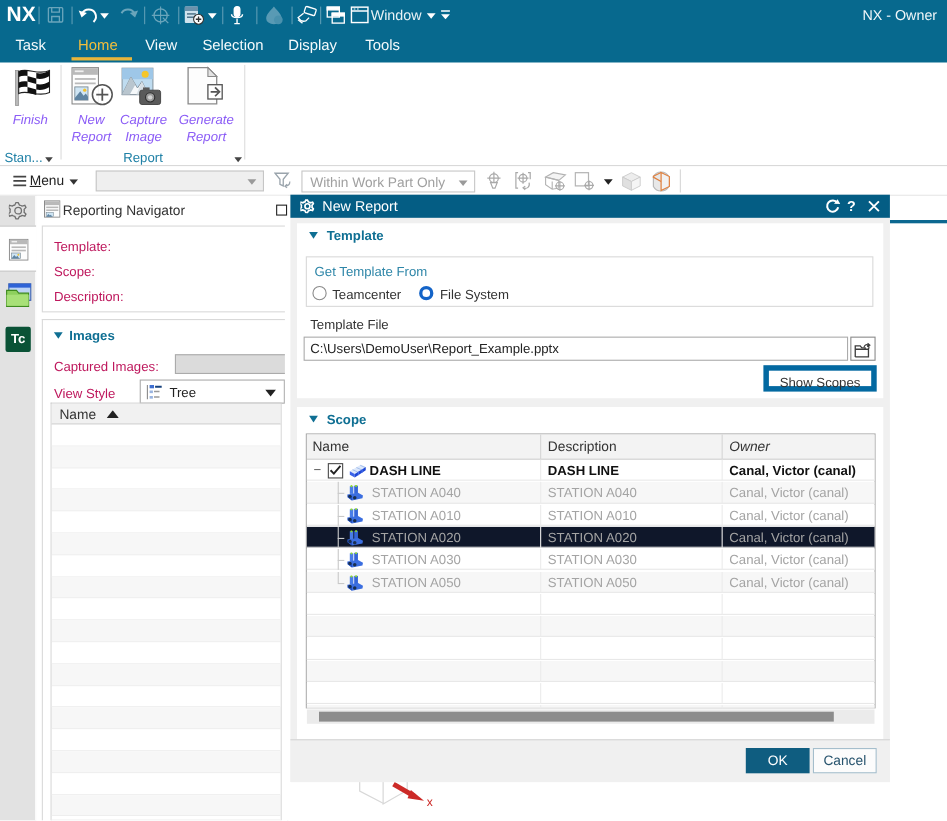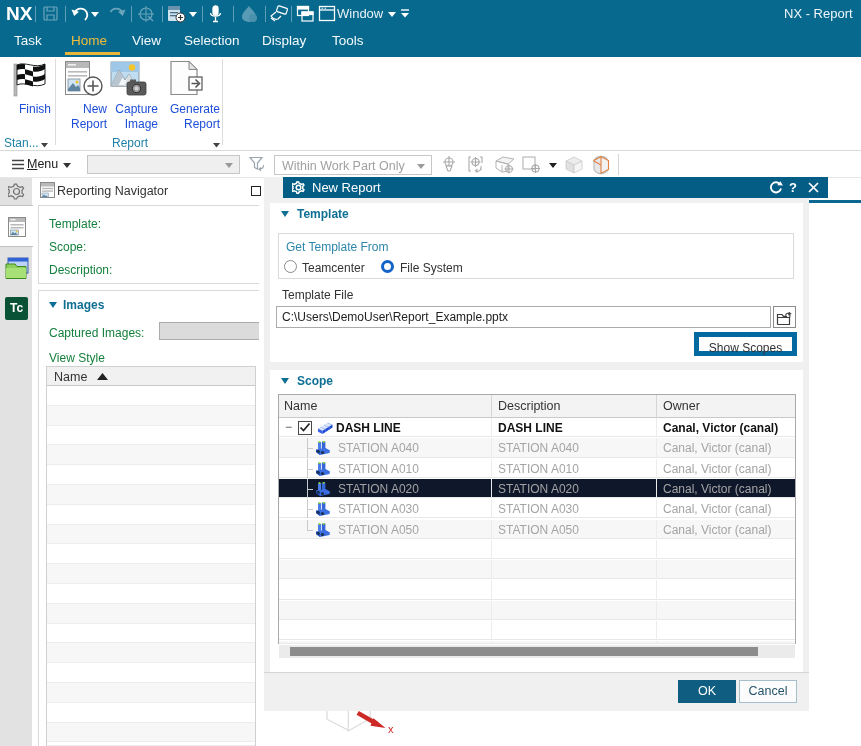"NX - Report" div.abs { text: Report -> Owner }
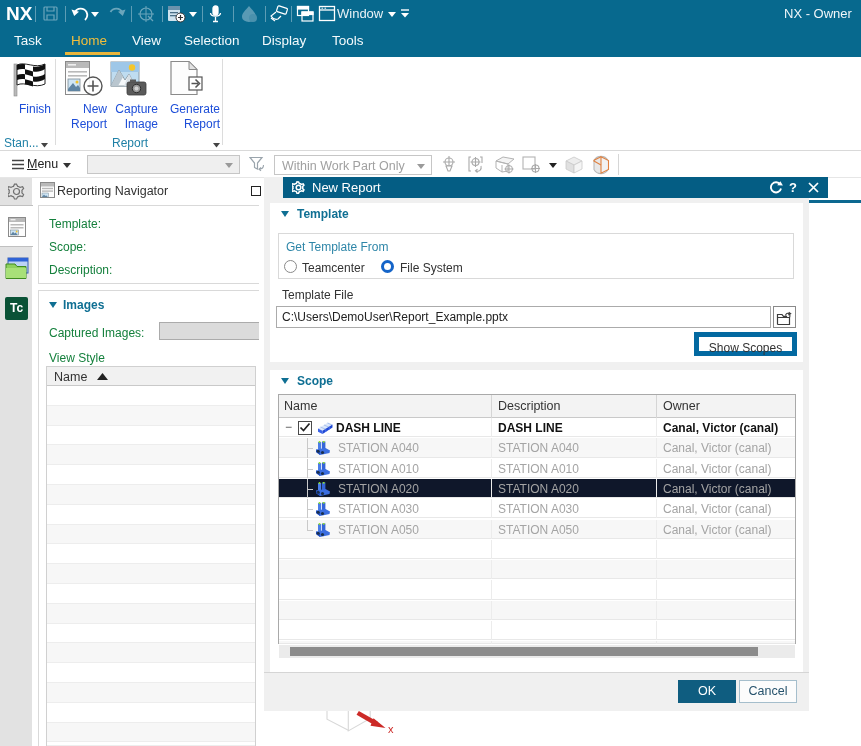"Finish" .rlabel { color: #1d4ed8 -> #8b5cf6; font-style: none -> italic; text-align: right -> center }
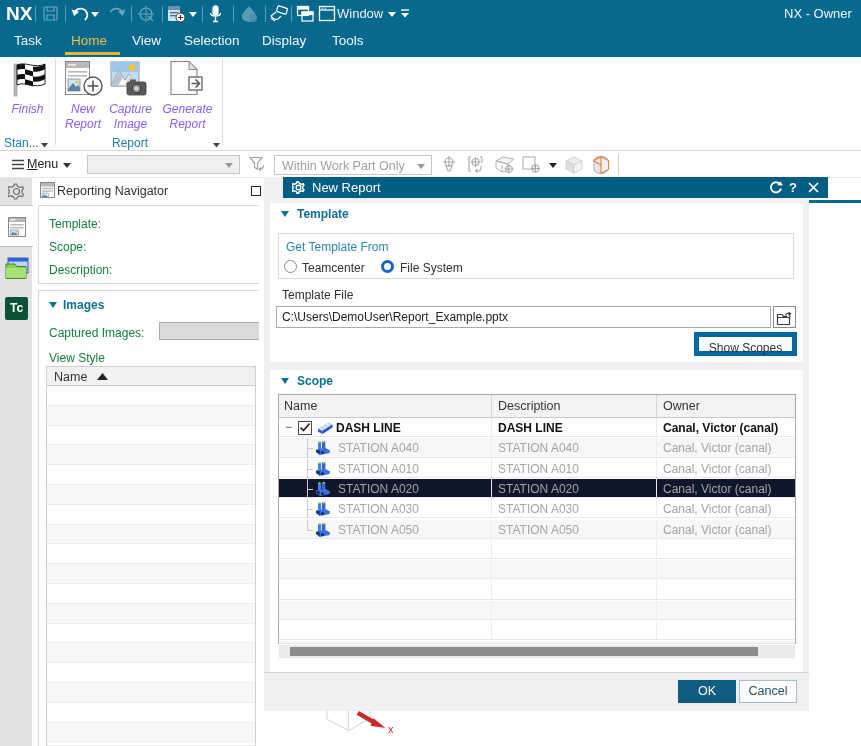"New Report" #dhead { margin-left: 19px -> none }
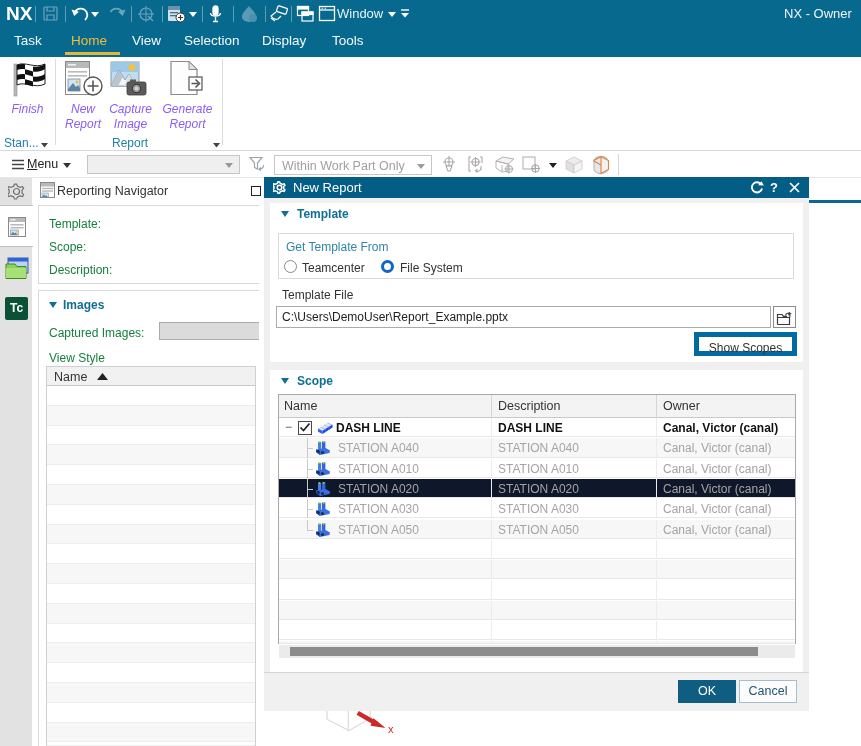"Template:" .plab { color: #15803d -> #be185d }
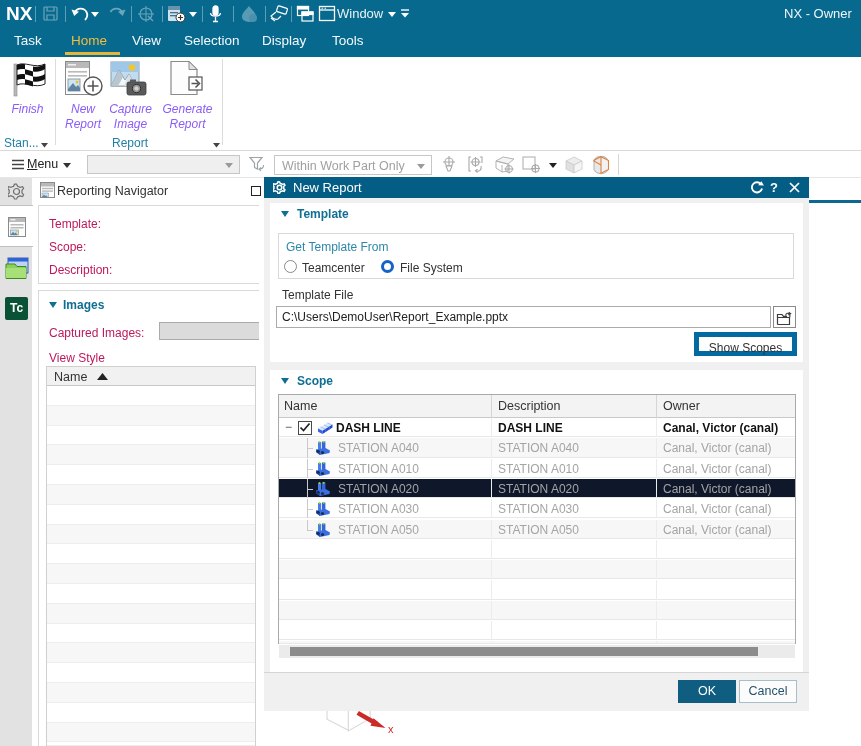"Tree" div.abs { html: none -> <div> <svg> <path></path> <rect></rect> <path></path> <rect></rect> <path></path> <rect></rect> <path></path> </svg> <span>Tree</span> <svg> <polygon></polygon> </svg> </div> }
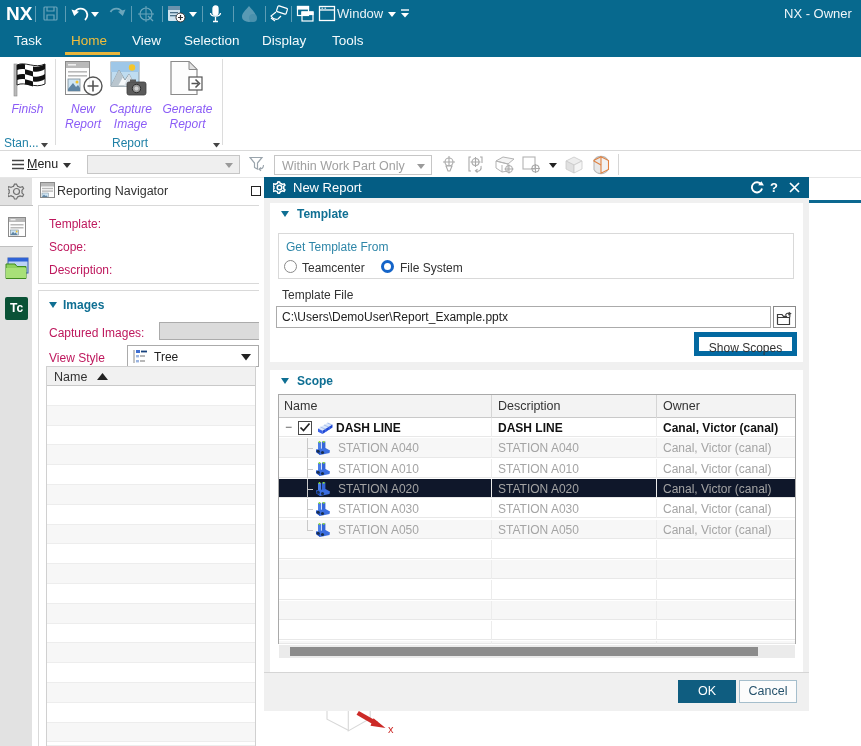"Owner" span.abs { font-style: none -> italic }
